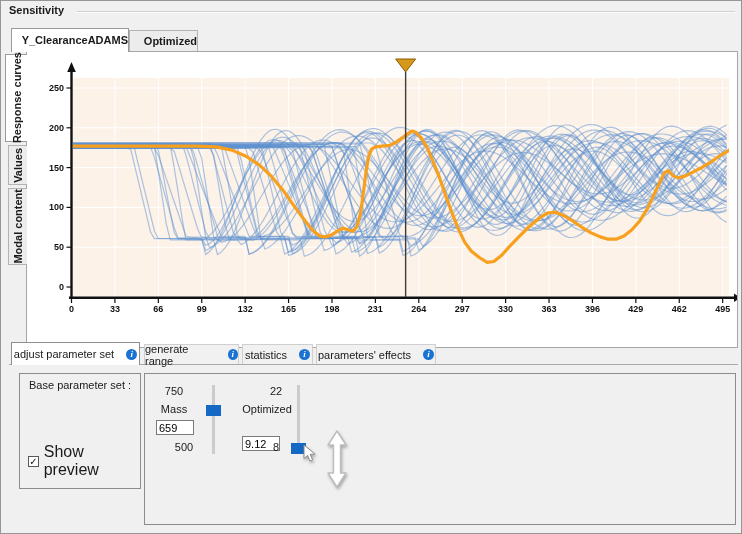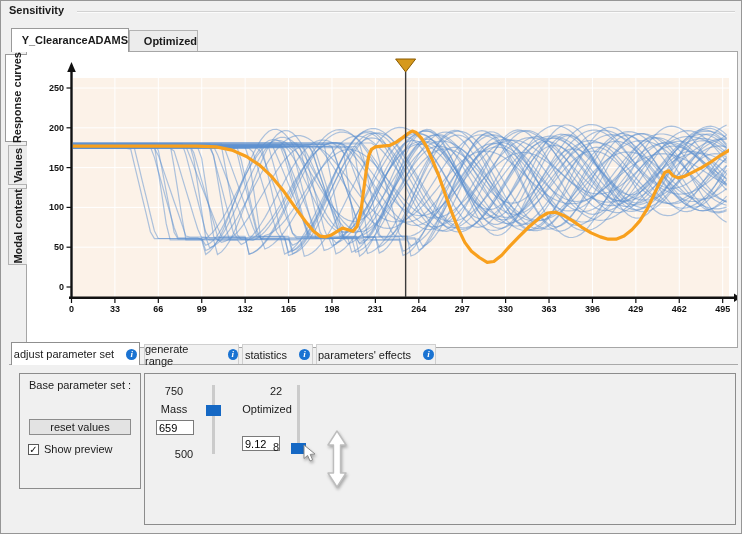"reset values" div.abs { html: <div>reset values</div> -> none }
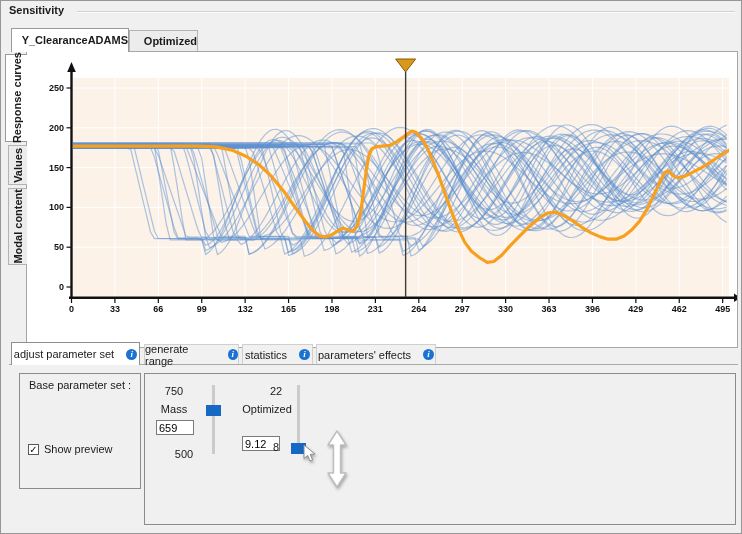"Show preview" .cb-label { font-size: 11px -> 16px }
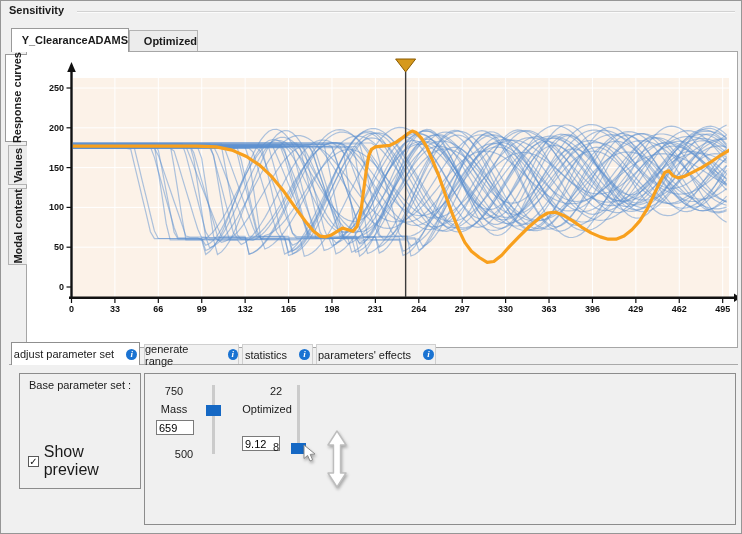"500" span.abs { top: 74px -> 67px }
